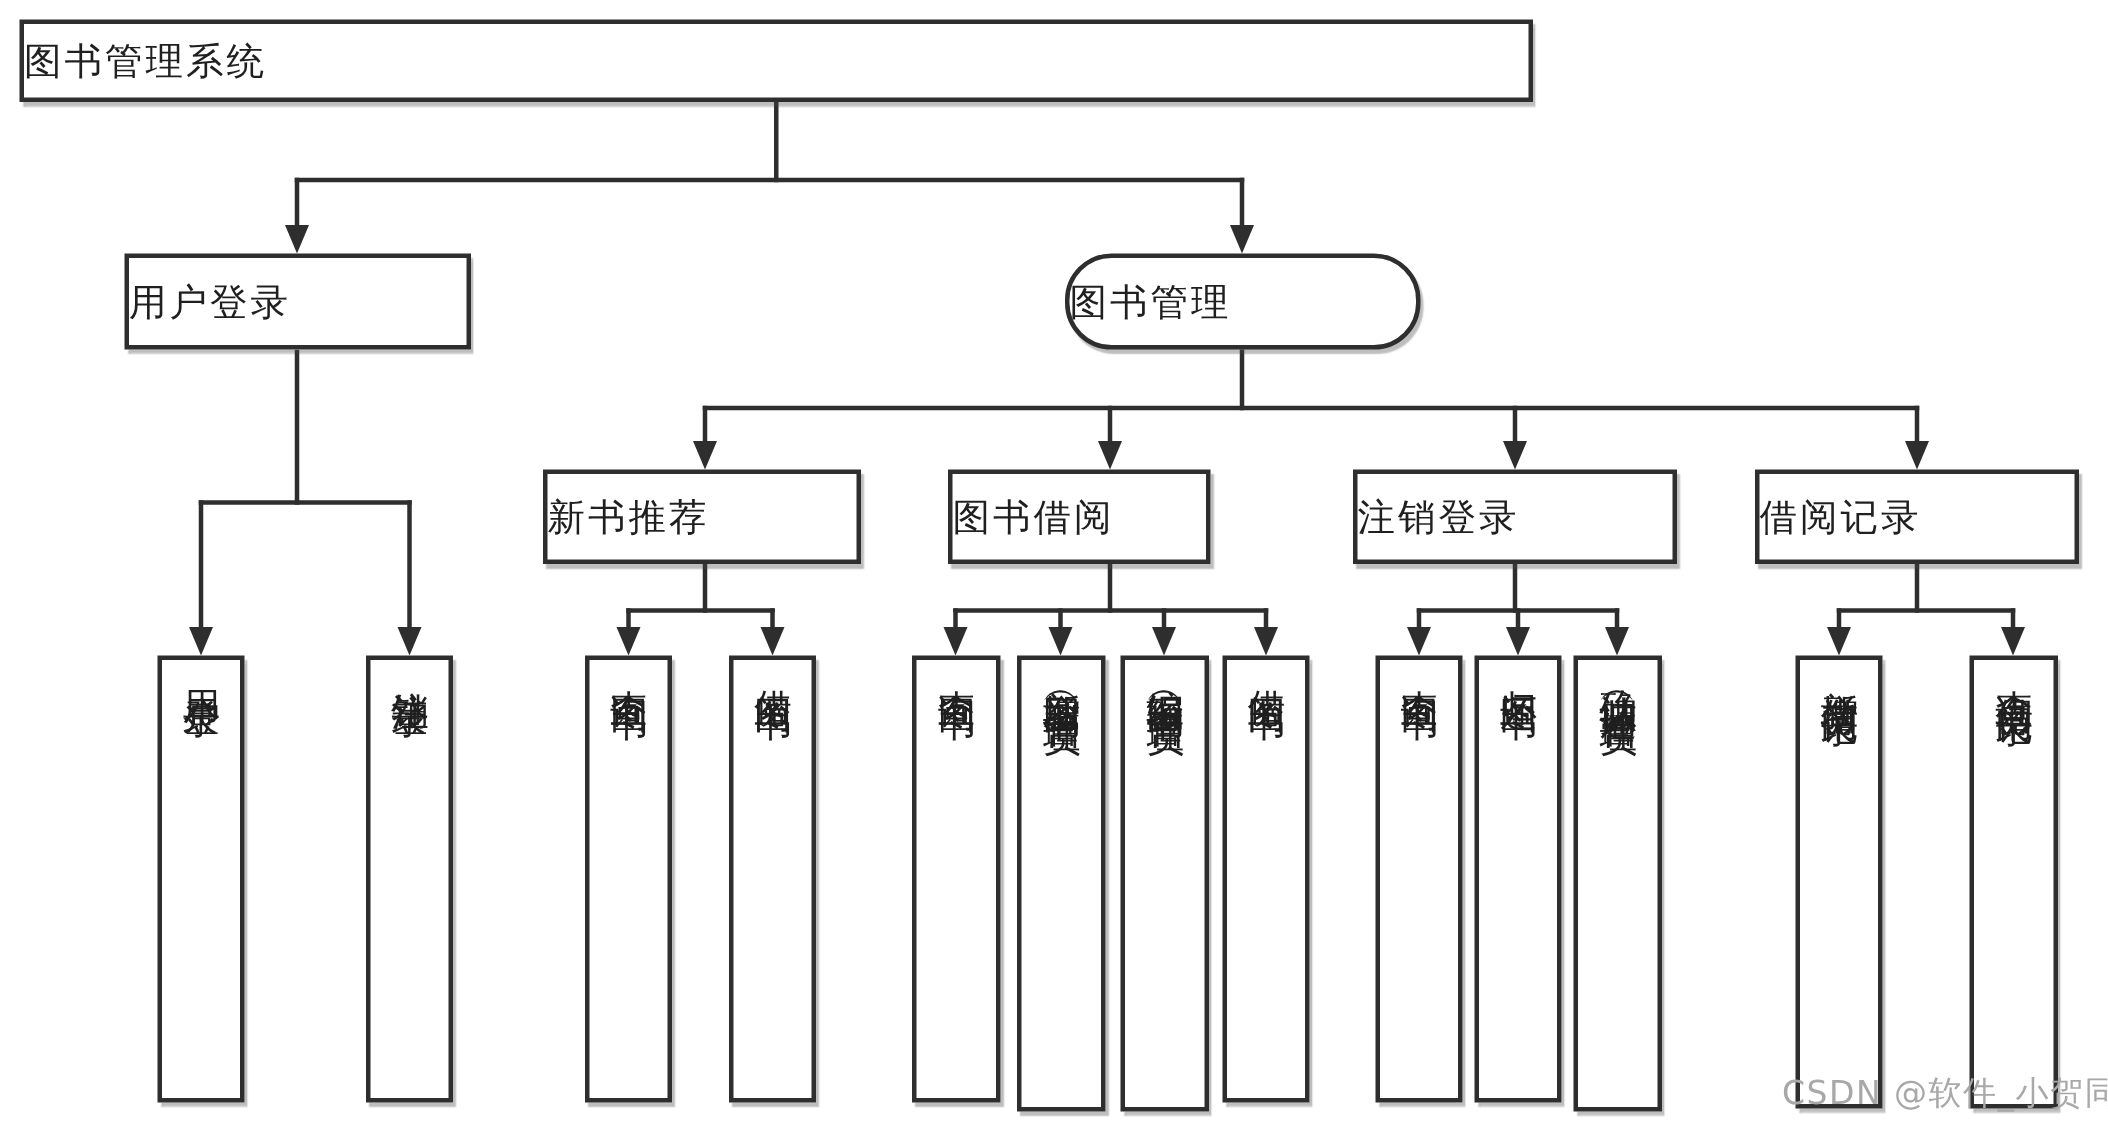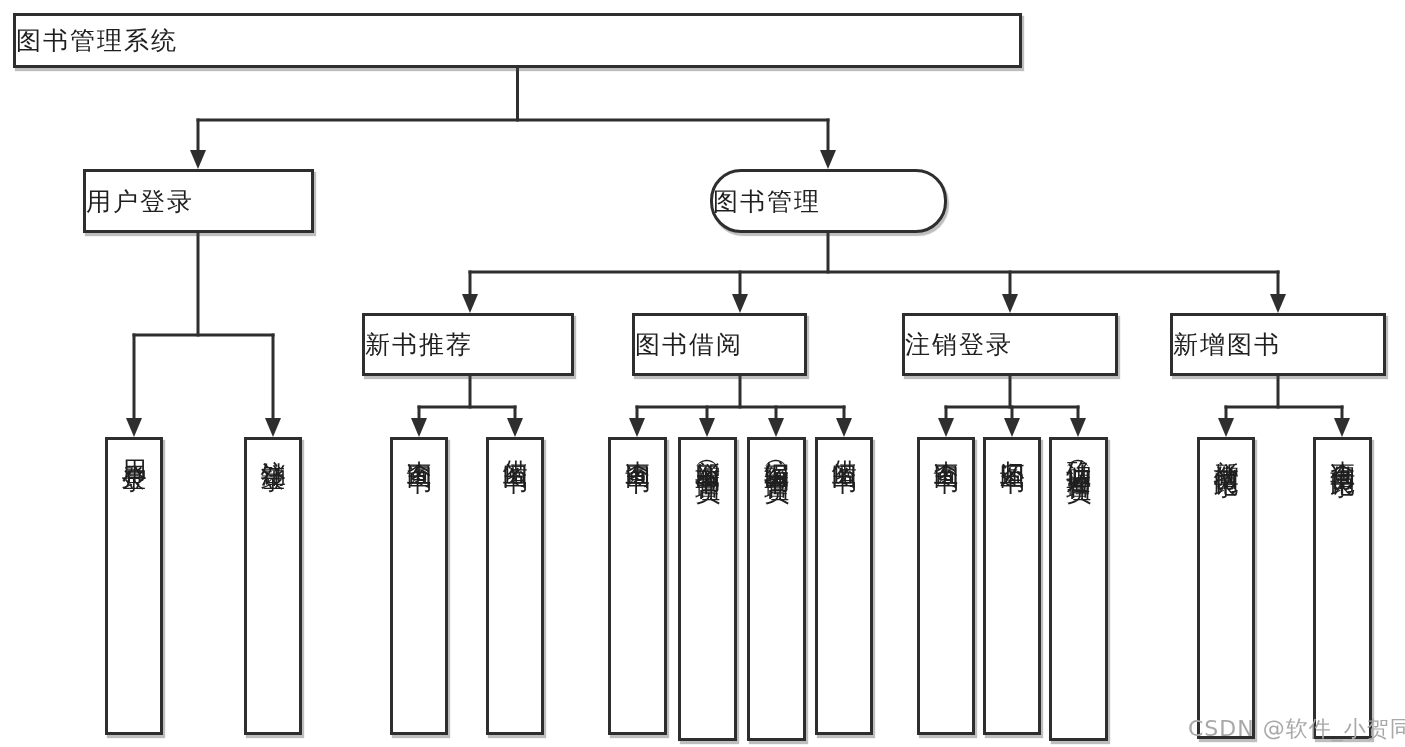"新增图书" span { text: 新增图书 -> 借阅记录 }
